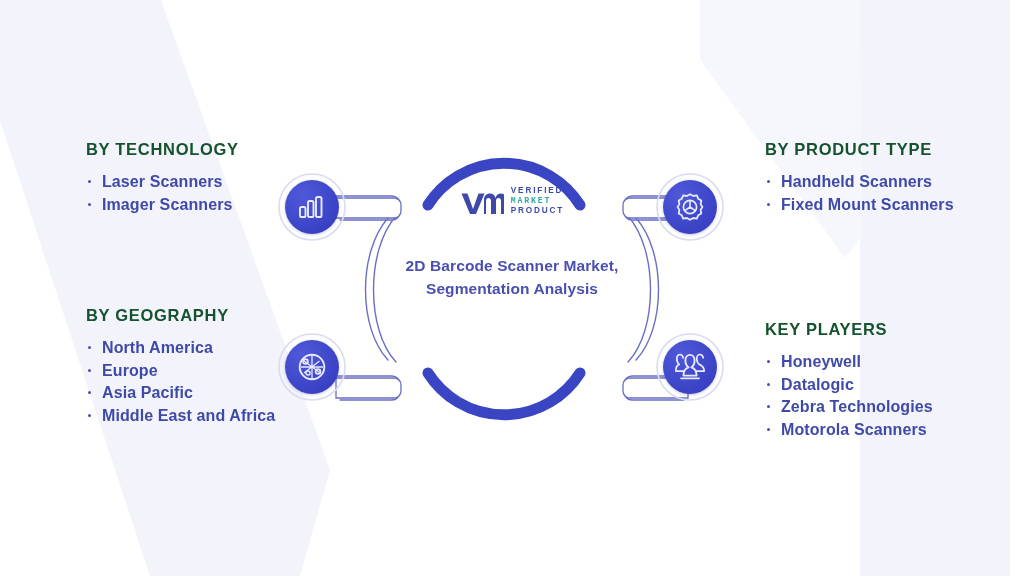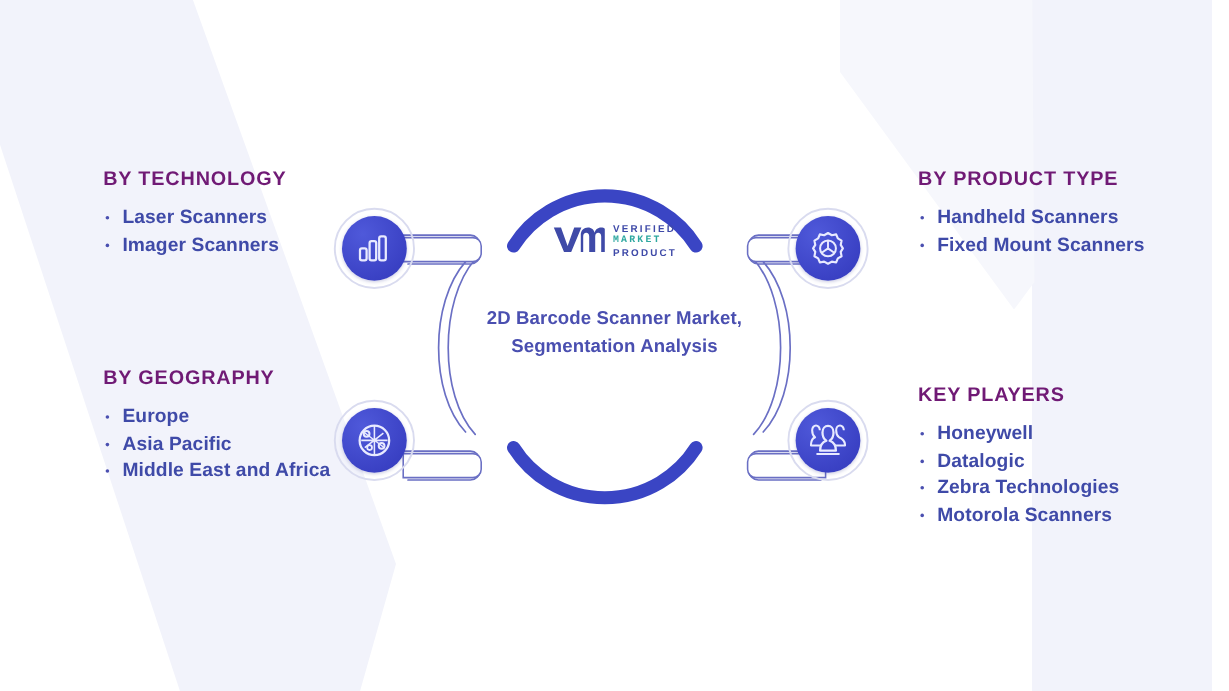"BY TECHNOLOGY" .col-heading { color: #701a75 -> #14532d }
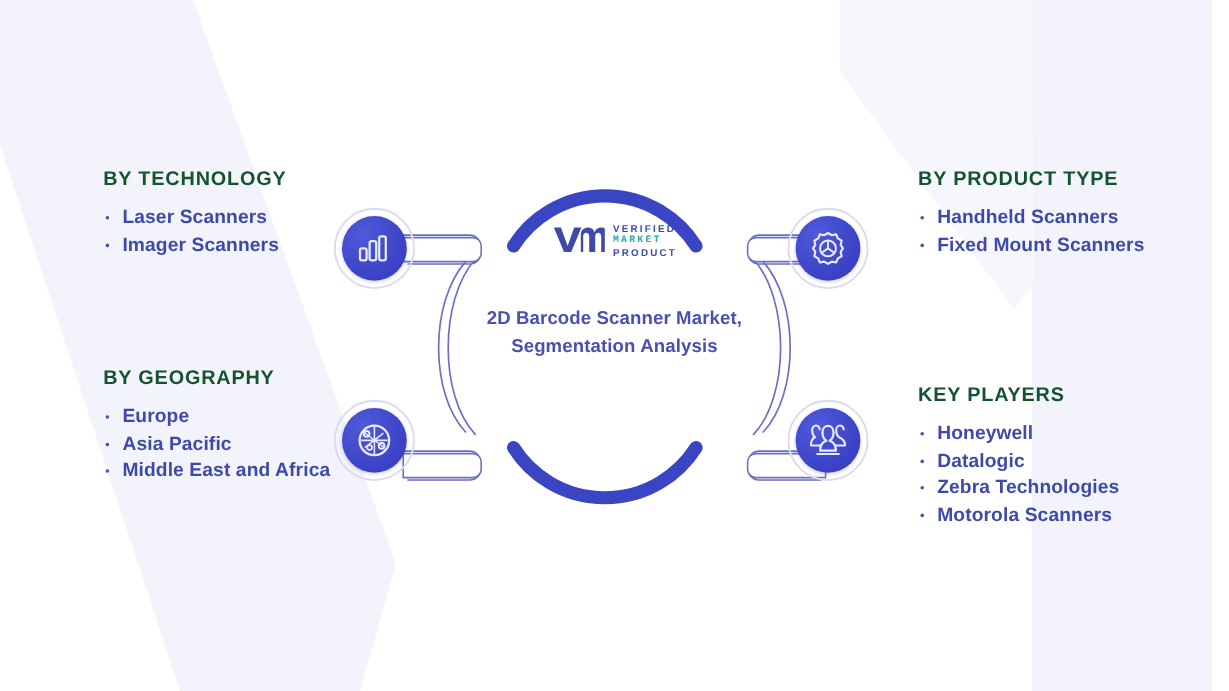"VERIFIED" .logo-wrap { align-items: flex-start -> flex-end }
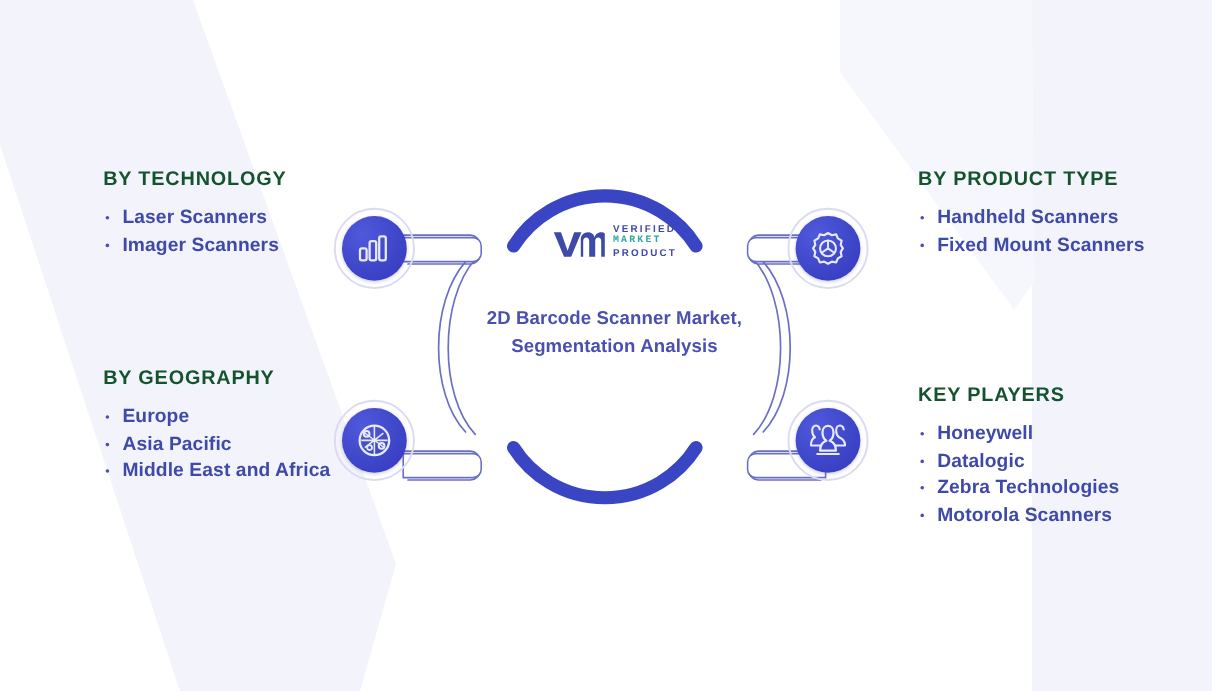"North America" li { html: none -> <li>North America</li> }
